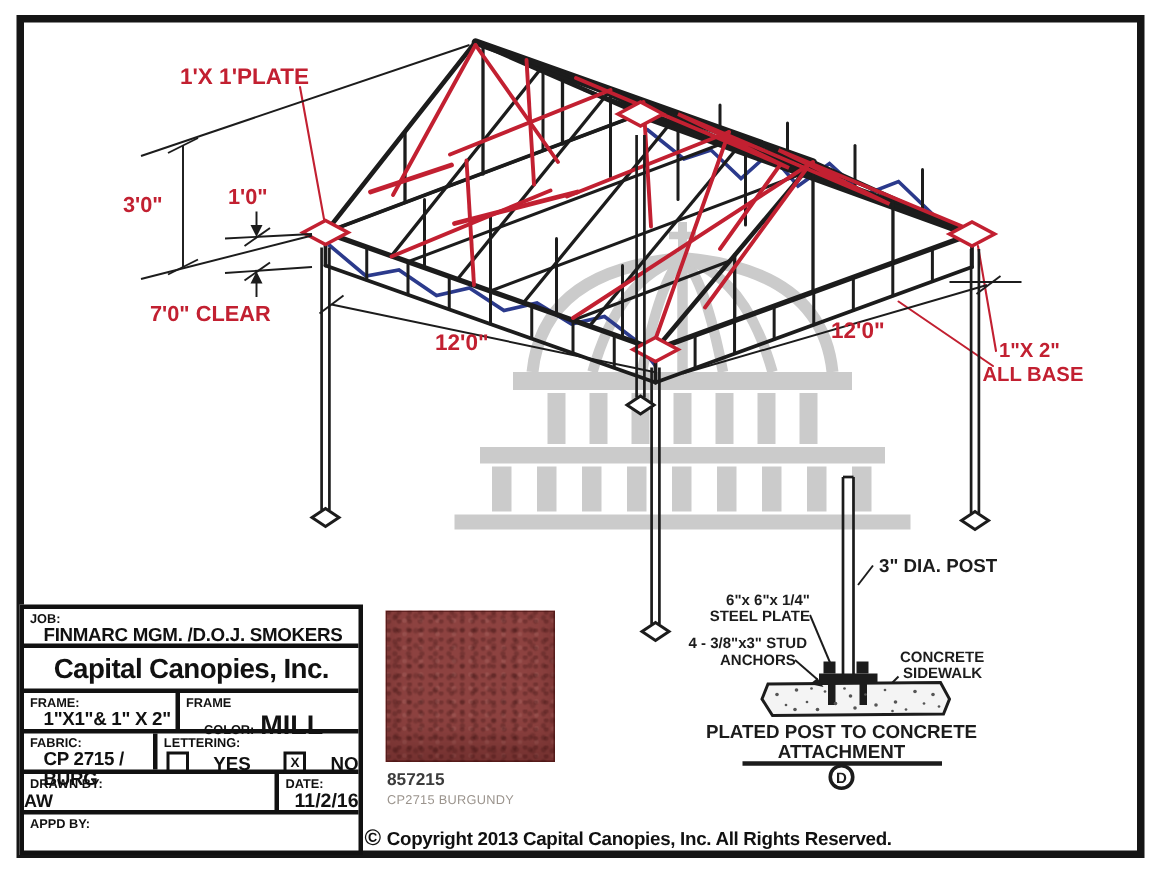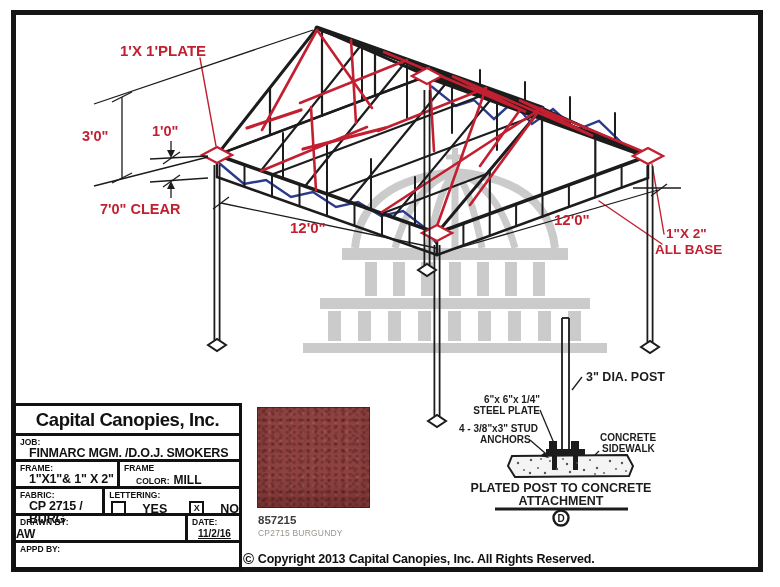"Capital Canopies, Inc." div.tb-row { order: before "JOB:" -> after "JOB:" }
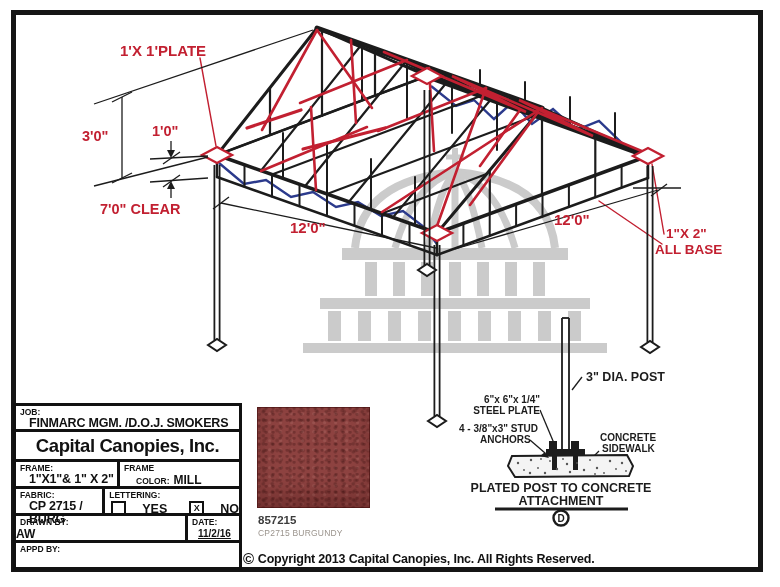"MILL" .tb-inline .tb-val2 { font-size: 12px -> 18px }
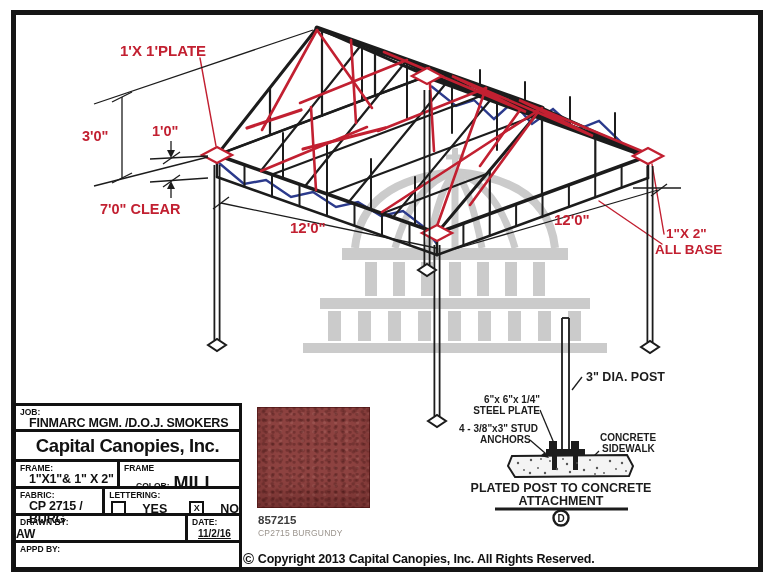"11/2/16" .dateval { font-size: 10px -> 13px; text-decoration: underline -> none }
